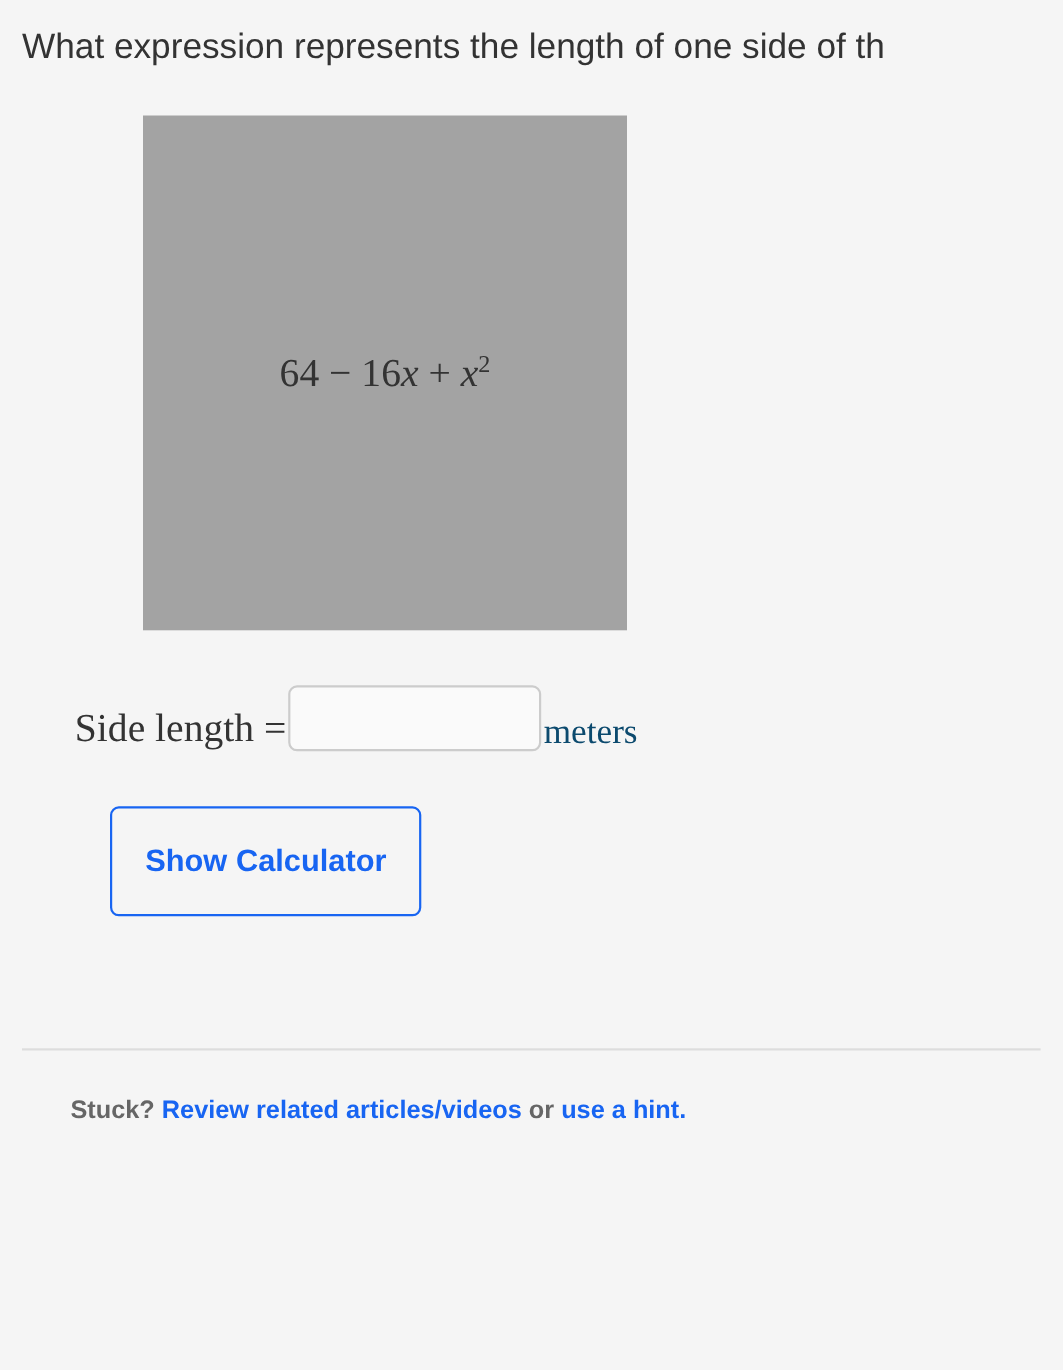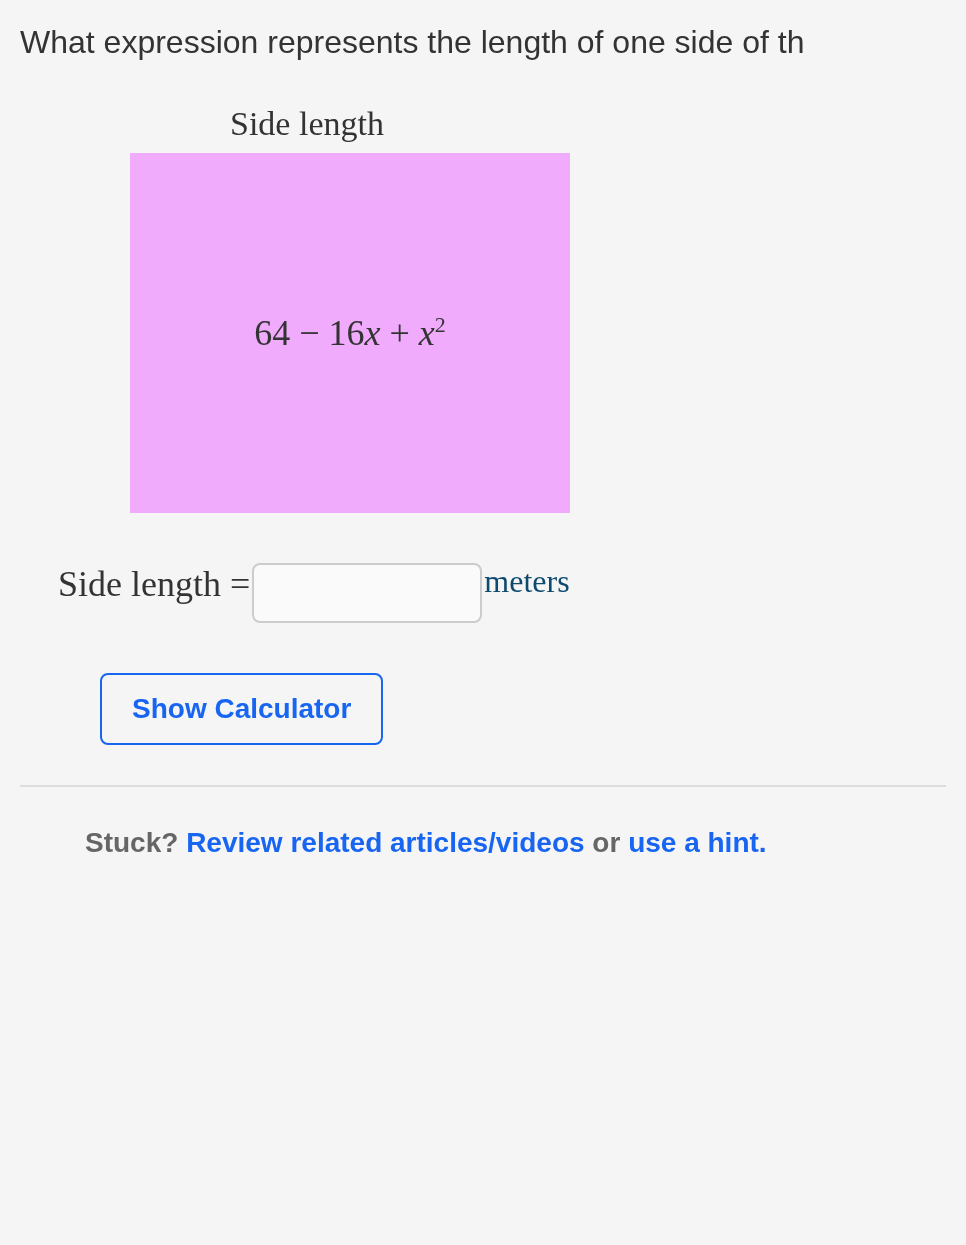"Side length" div.side-label { html: <div>Side length</div> -> none }
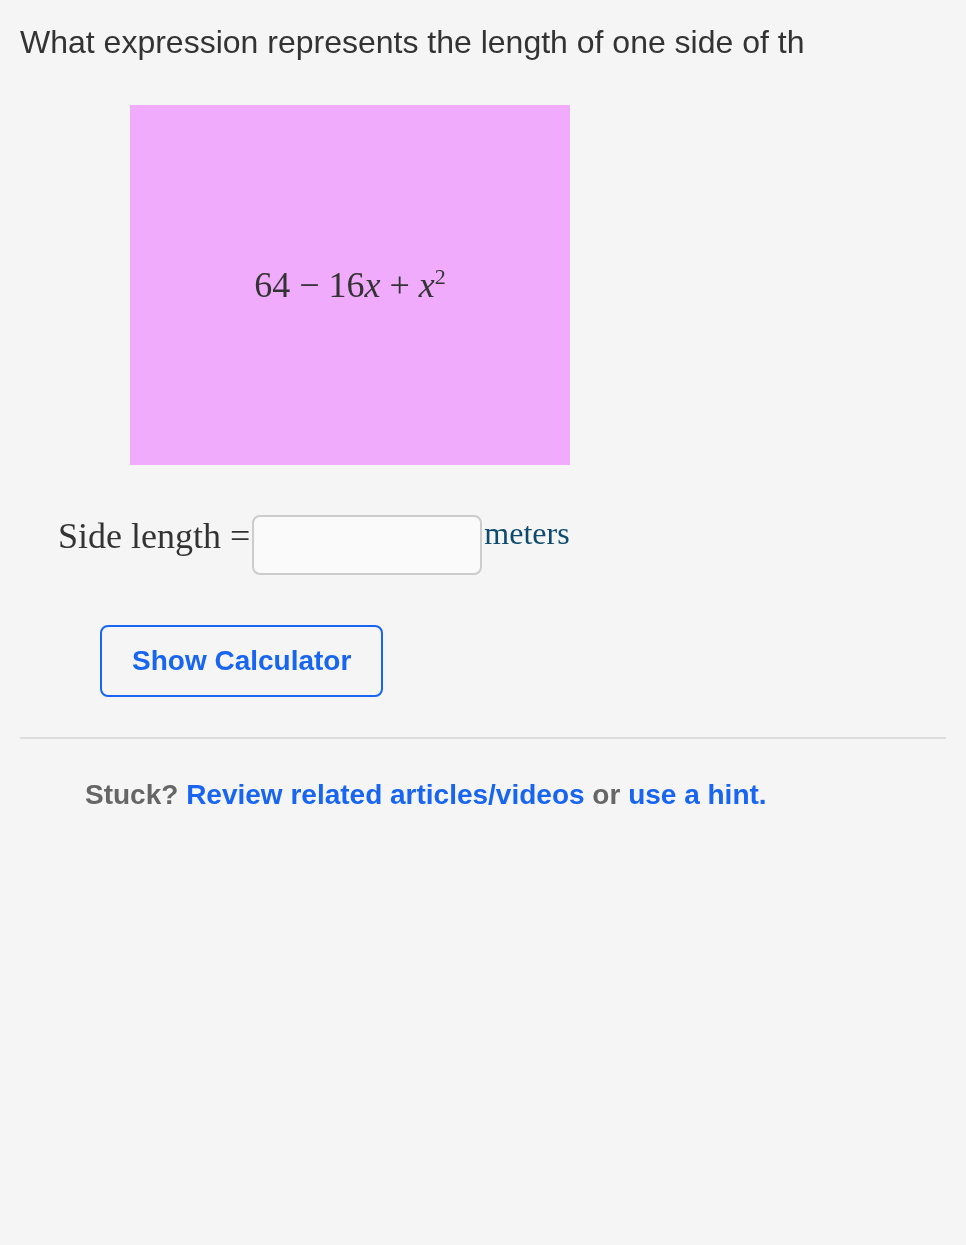"64 − 16x + x2" .square { background: #f0abfc -> #a3a3a3; height: 360px -> 468px }
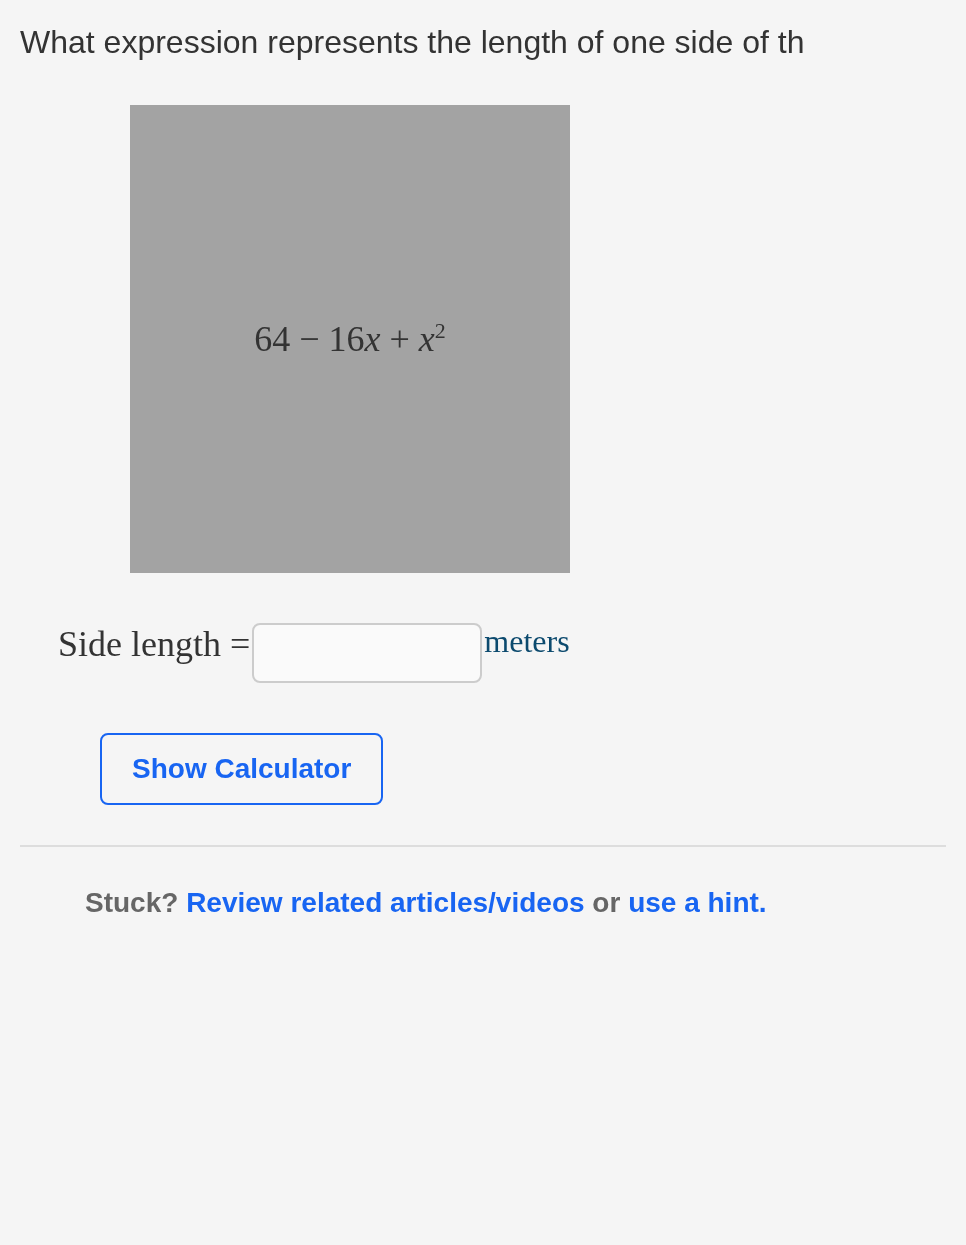"Side length =" .answer-row { align-items: flex-start -> flex-end; margin-left: 38px -> 48px }
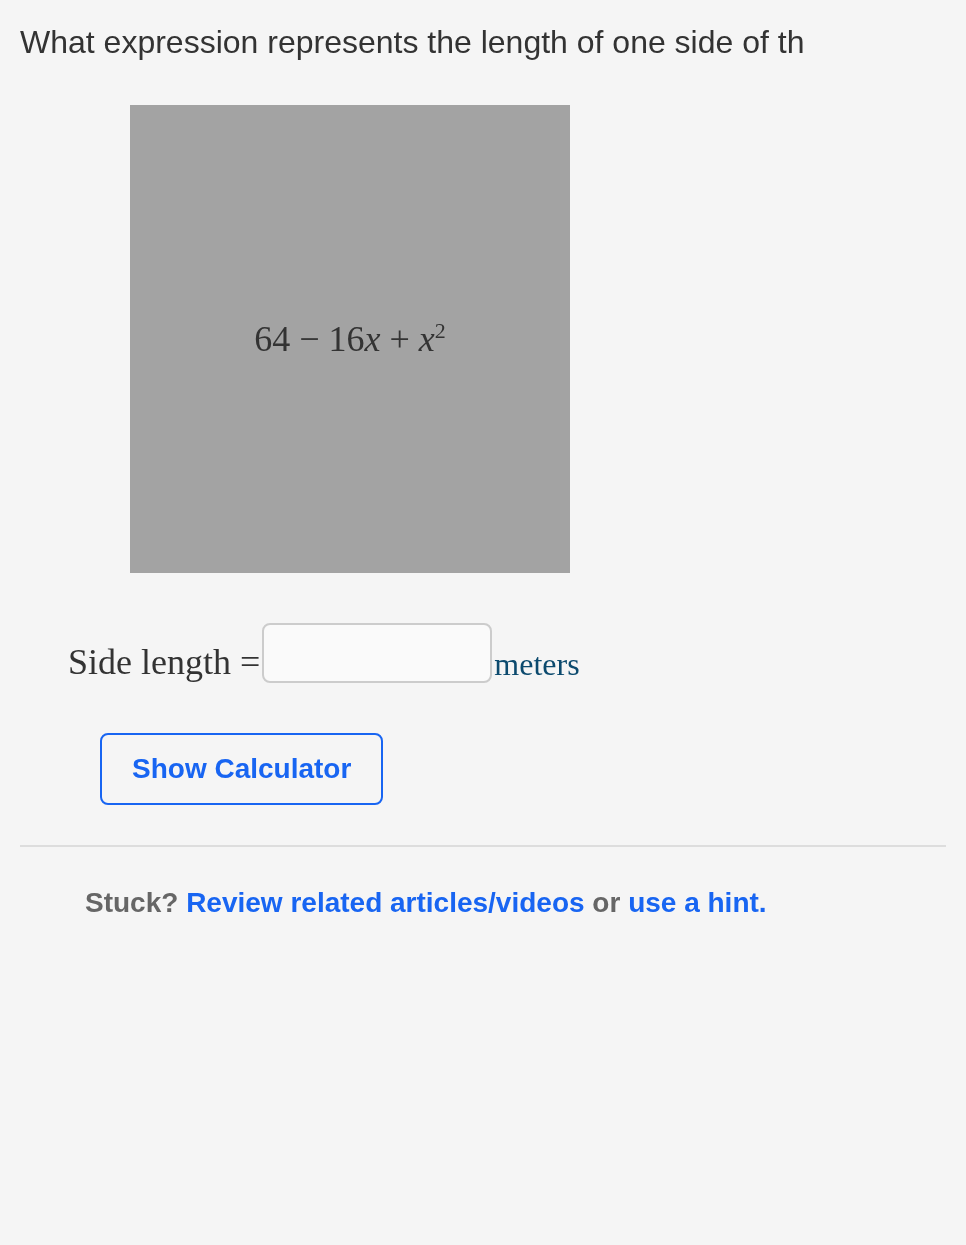"Show Calculator" .calculator-button { margin-bottom: none -> 80px; padding: 18px 30px -> 32px 30px }
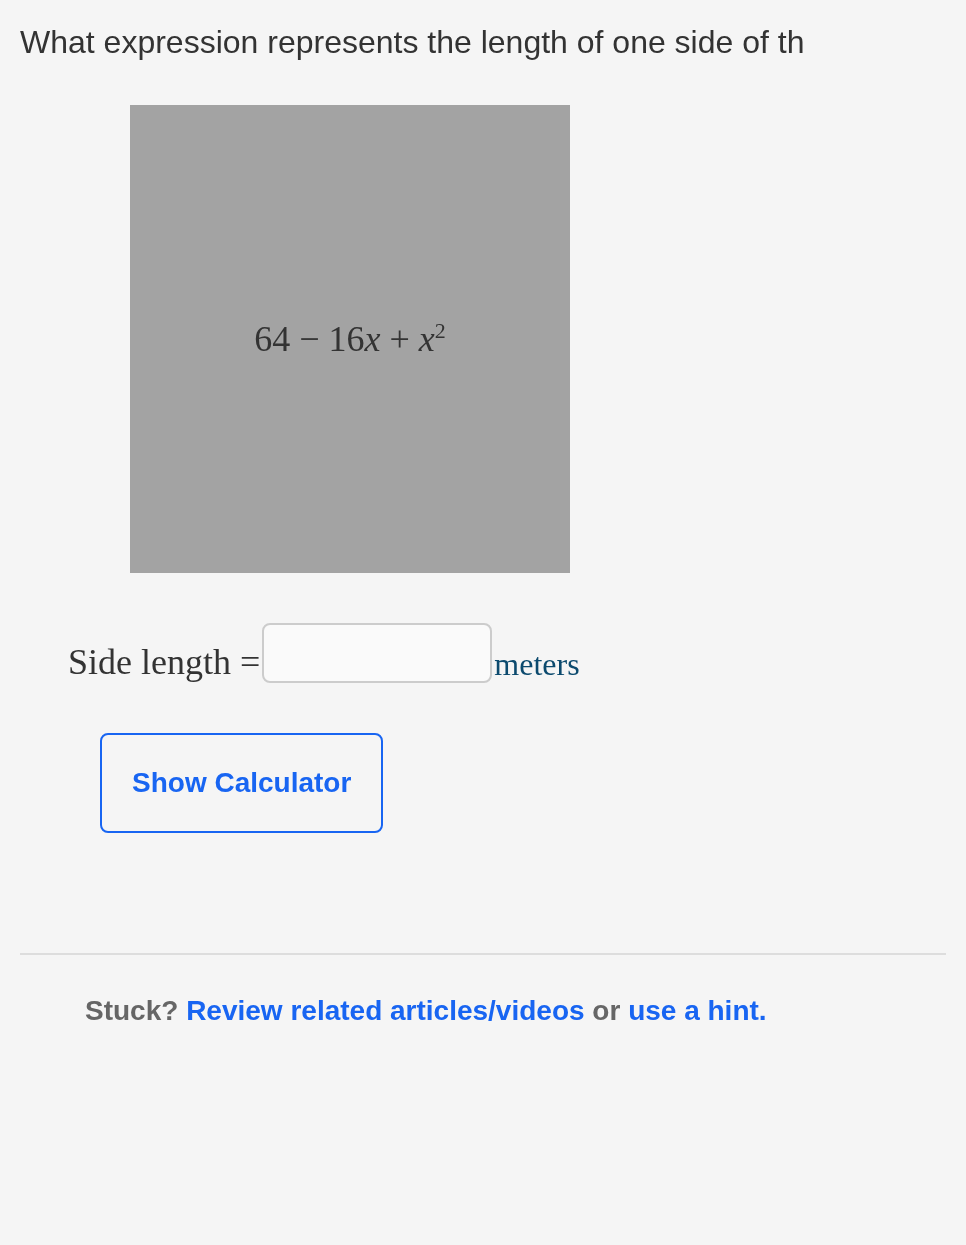"Stuck? Review related articles/videos or" .stuck-row { font-size: 28px -> 23px; margin-left: 65px -> 44px }
